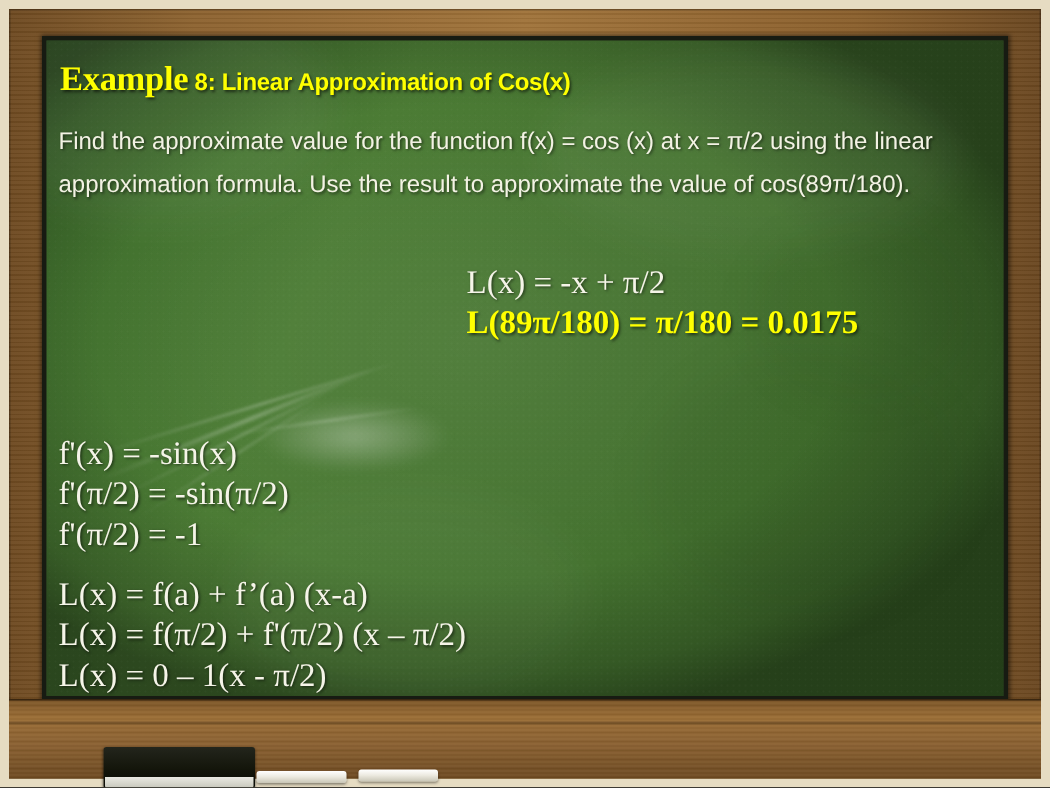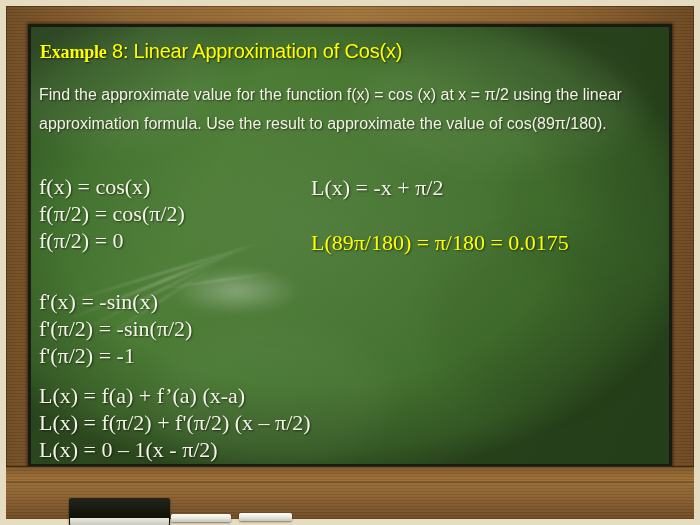"Example" .title .serif-part { font-size: 18px -> 23px }
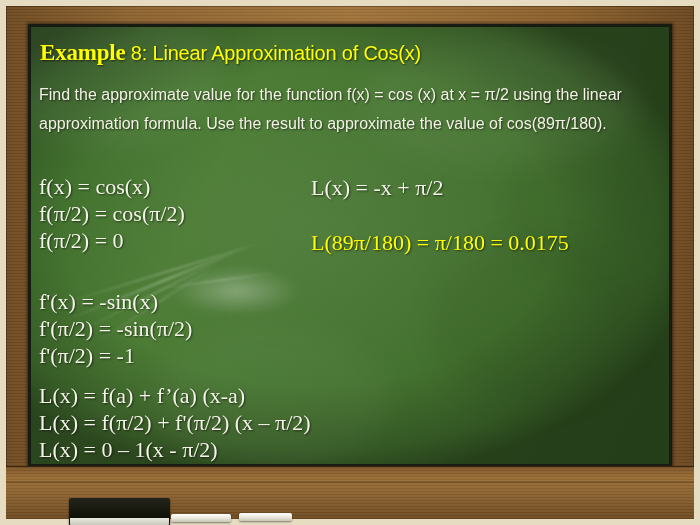"8: Linear Approximation of Cos(x)" .title .sans-part { font-size: 20px -> 16px; font-weight: normal -> bold }
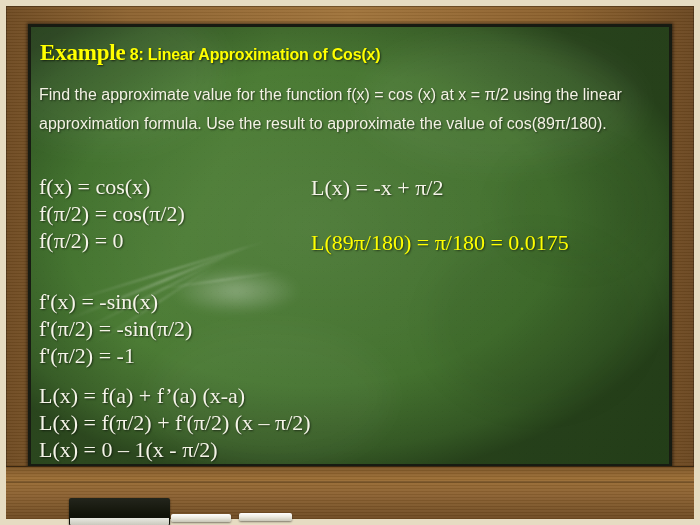"f(x) = cos(x)" div.math { html: <div> <div>f(x) = cos(x)</div> <div>f(π/2) = cos(π/2)</div> <div>f(π/2) = 0</div> </div> -> none }
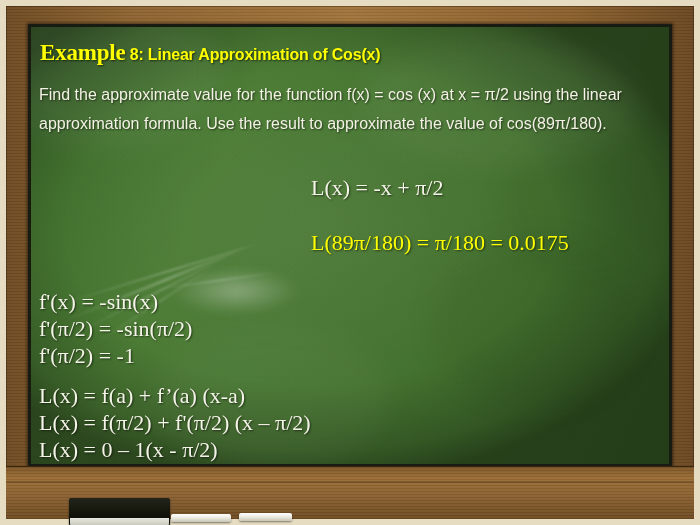"L(89π/180) = π/180 = 0.0175" .hl { font-weight: normal -> bold; margin-top: 28px -> none }
